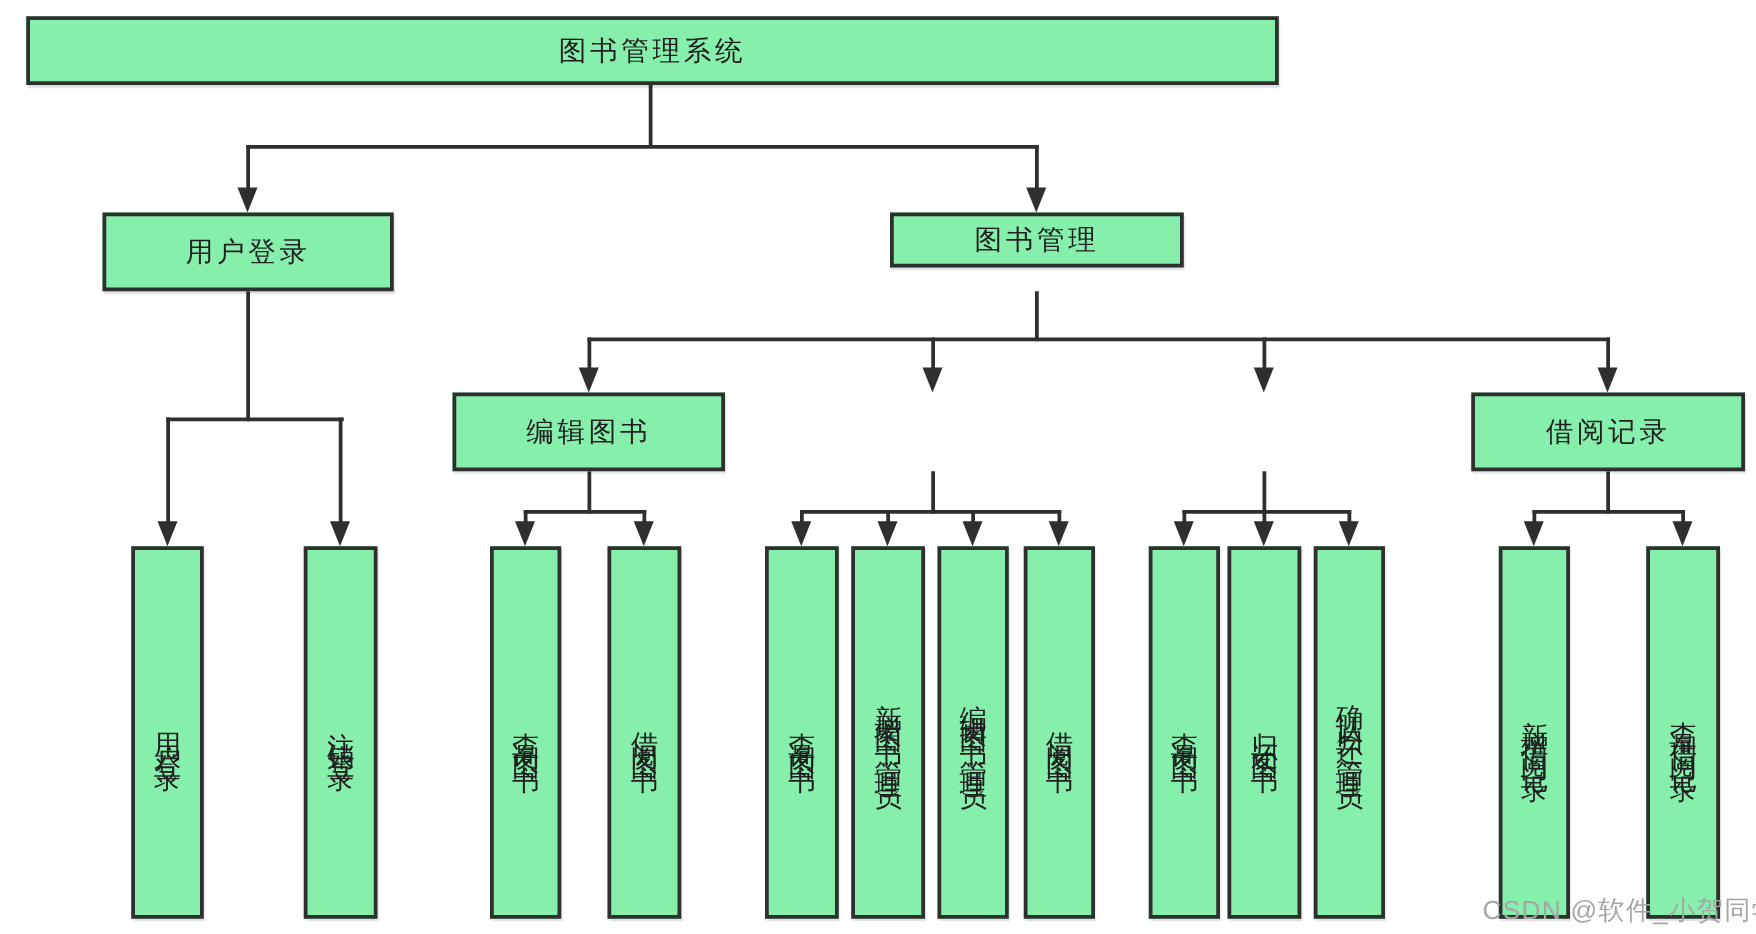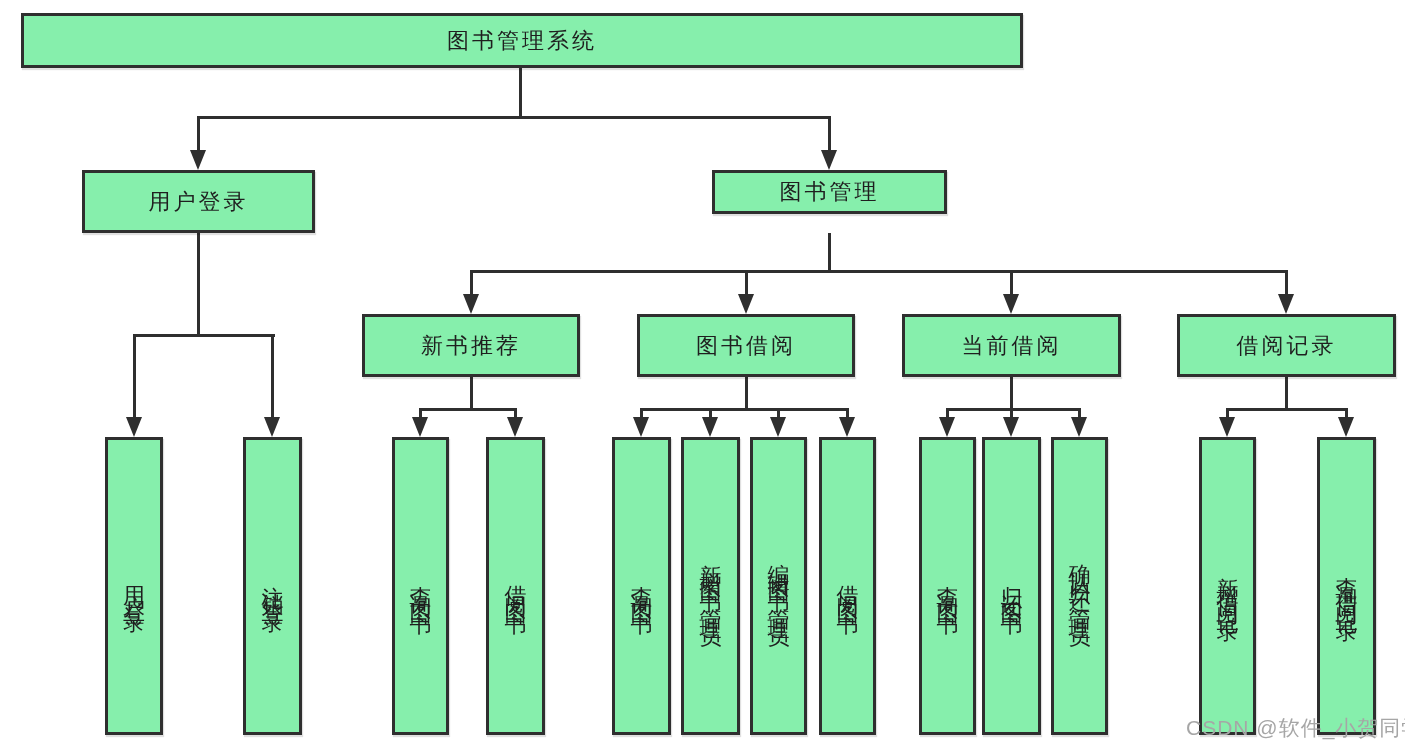"新书推荐" span.hlabel { text: 新书推荐 -> 编辑图书 }
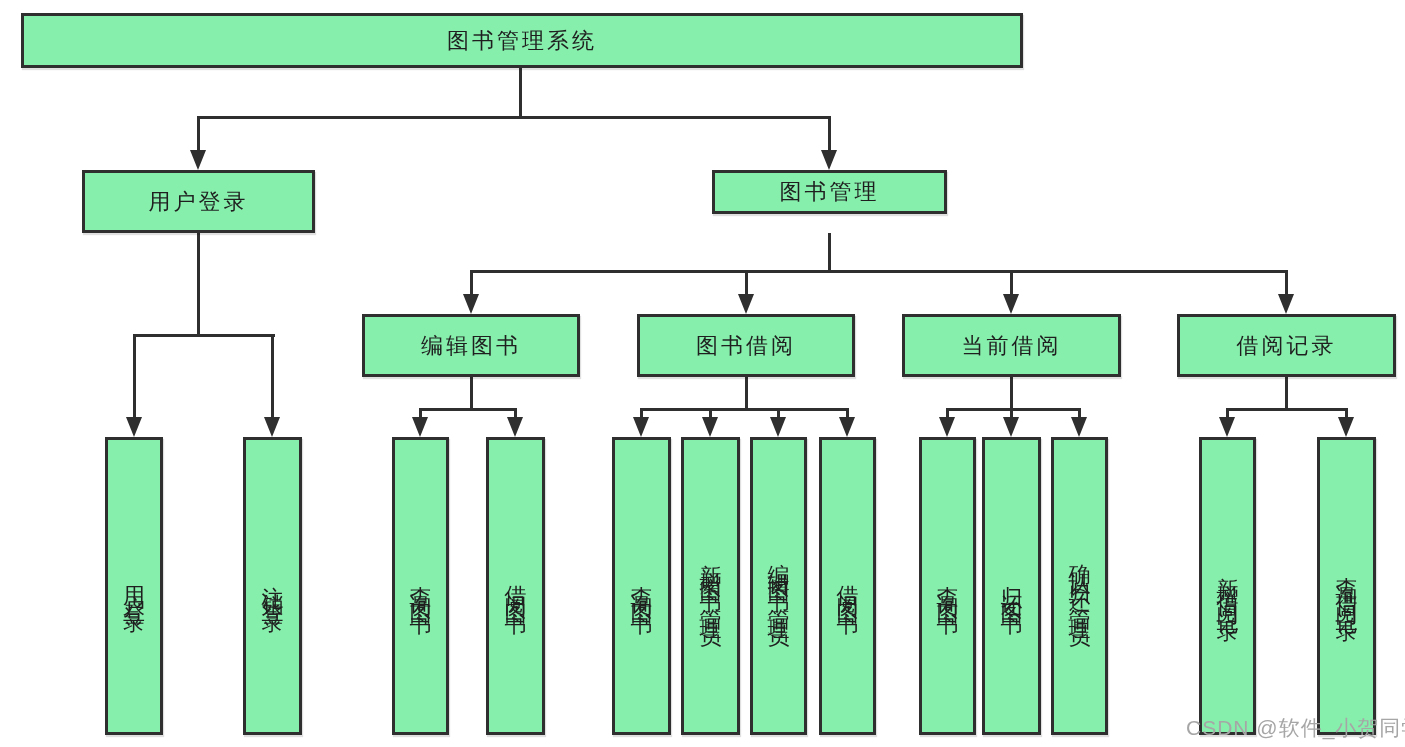"图书借阅" div.node { html: <div> <span>图书借阅</span> </div> -> none }
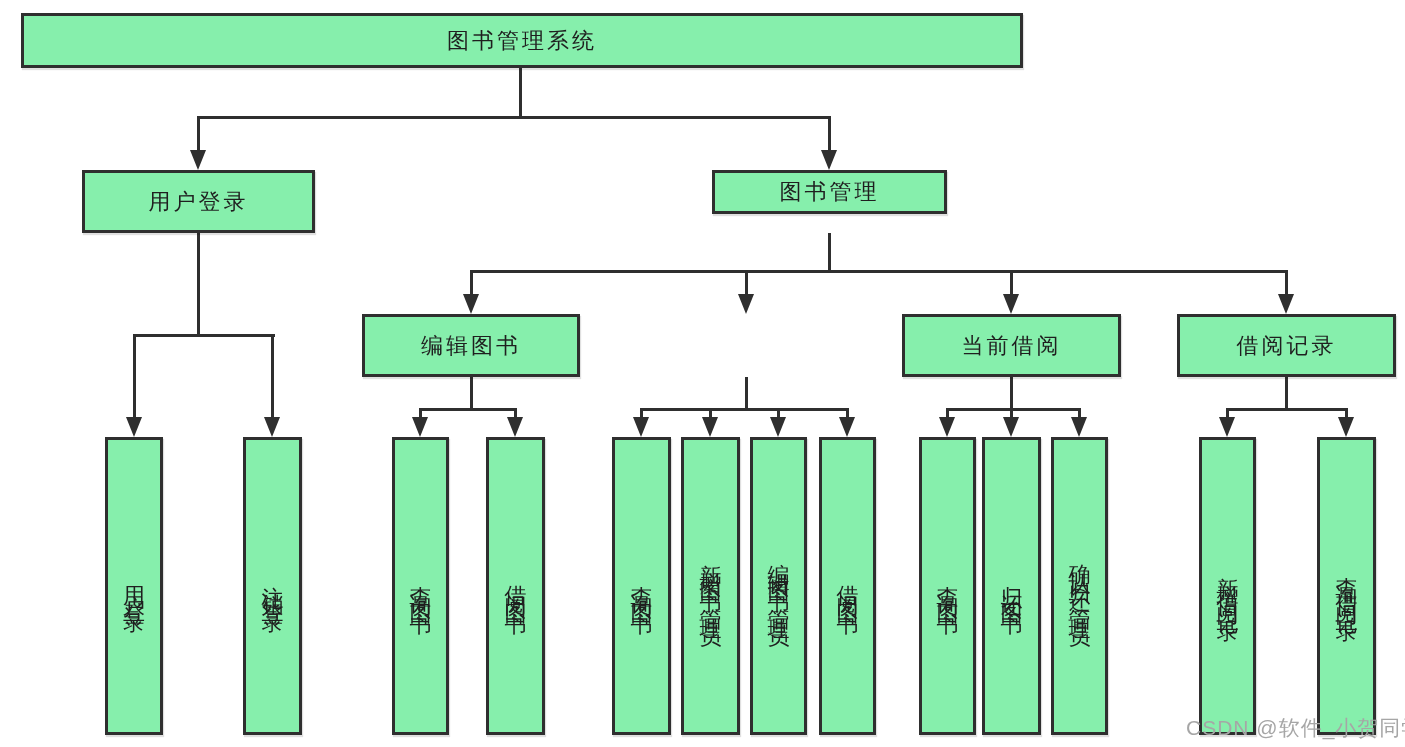"当前借阅" div.node { html: <div> <span>当前借阅</span> </div> -> none }
